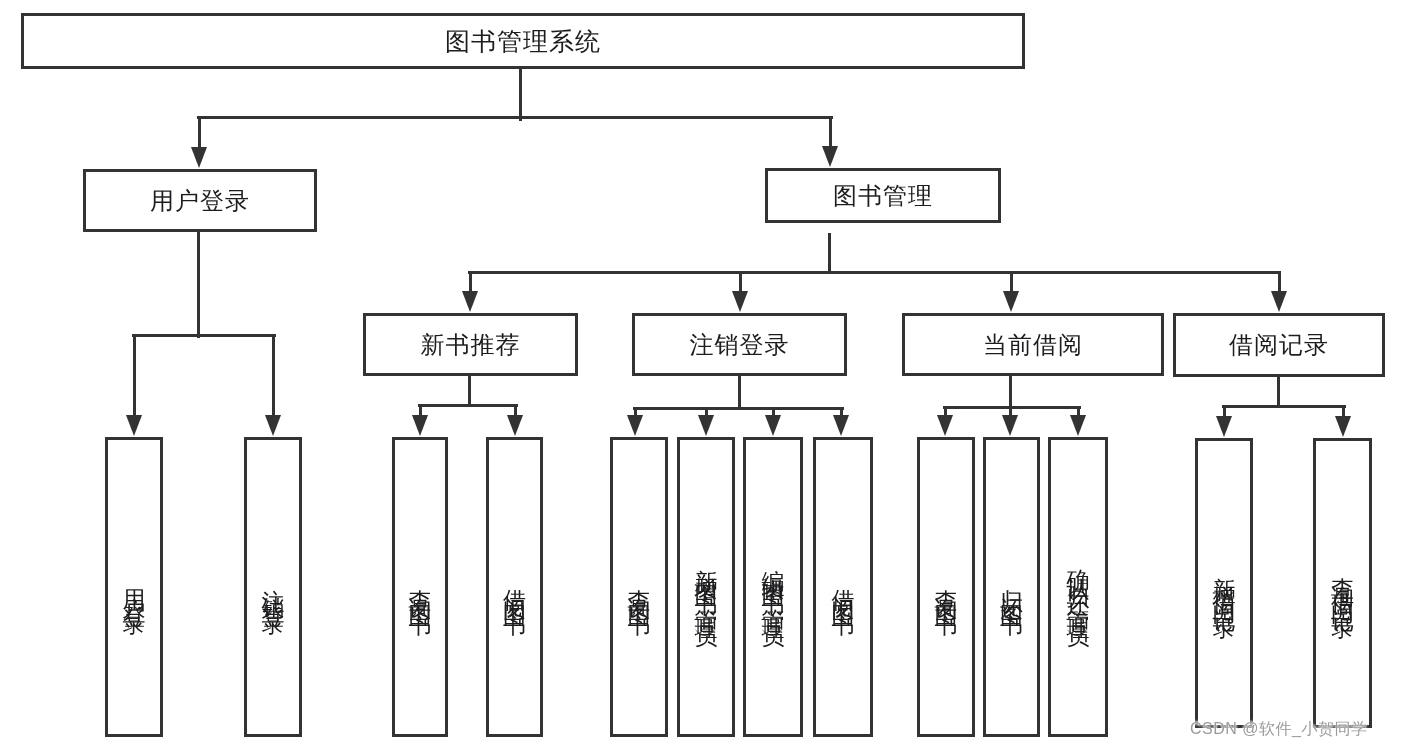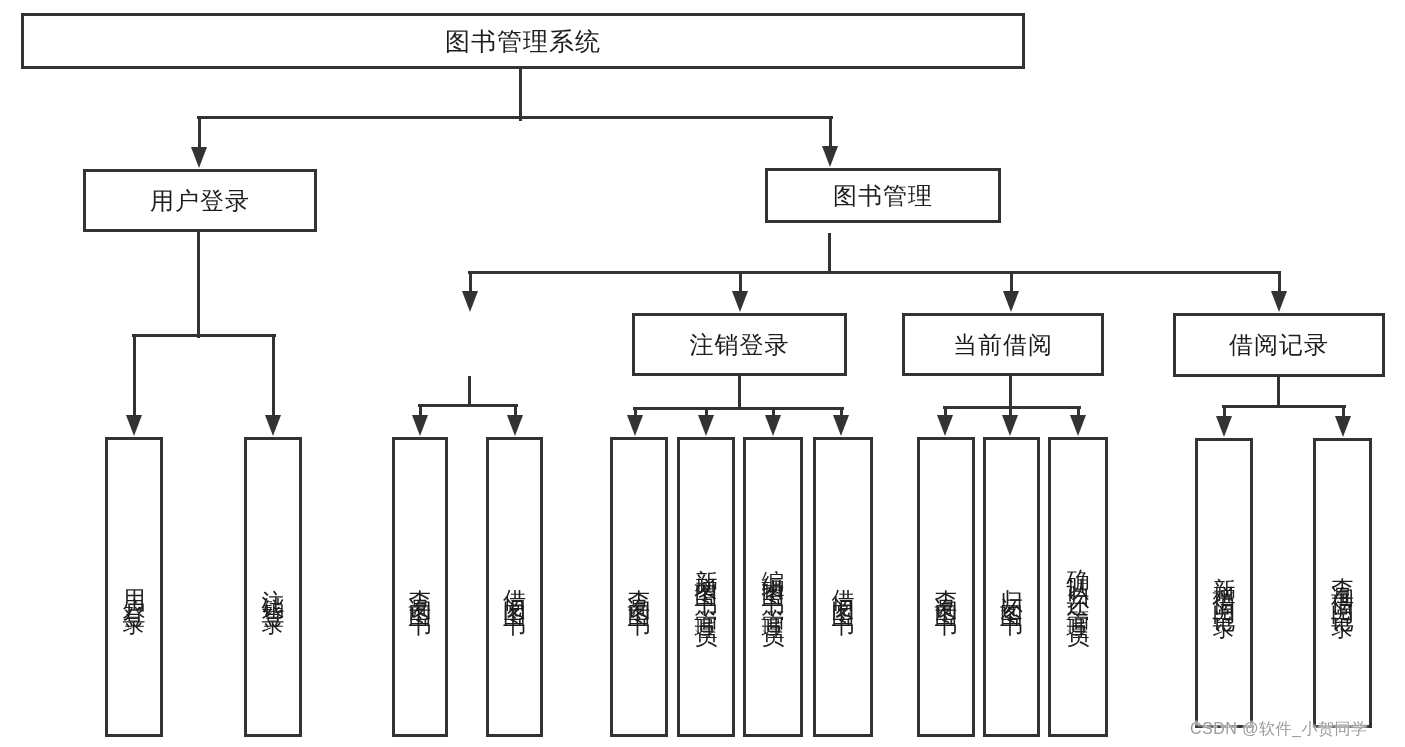"新书推荐" div.node { html: none -> <div> <span>新书推荐</span> </div> }
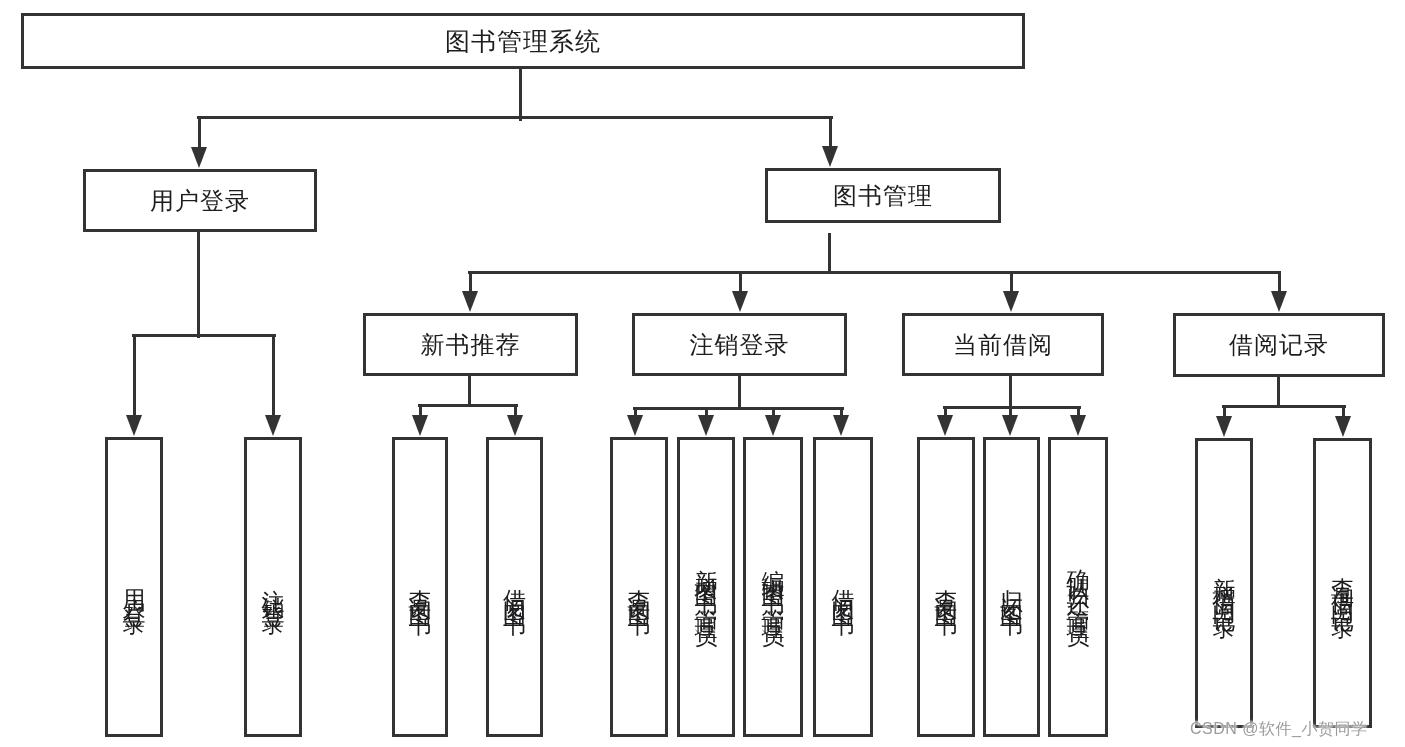"当前借阅" #n-current-borrow { width: 202px -> 262px }
